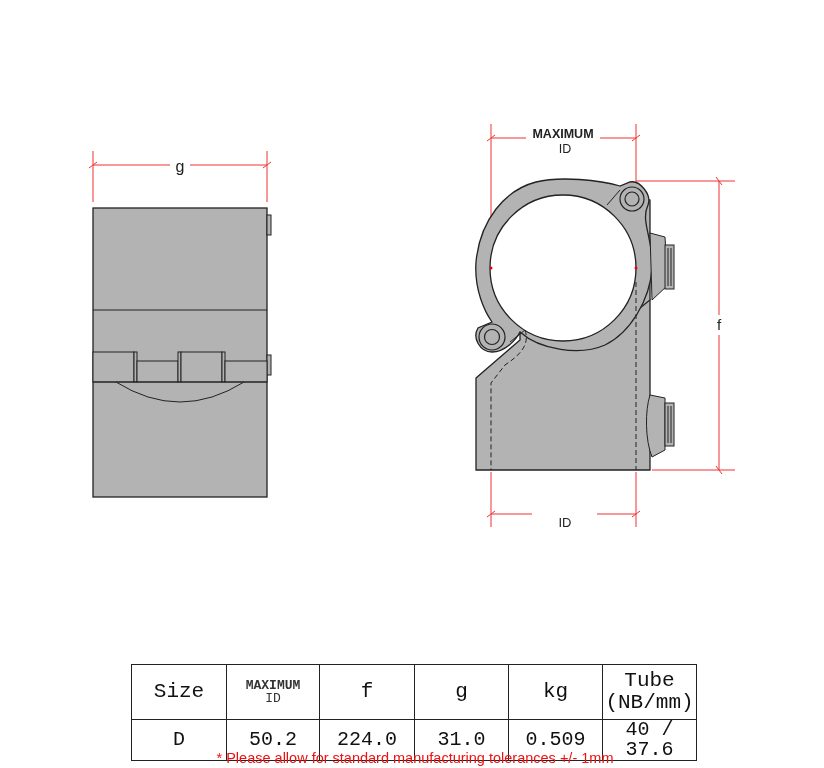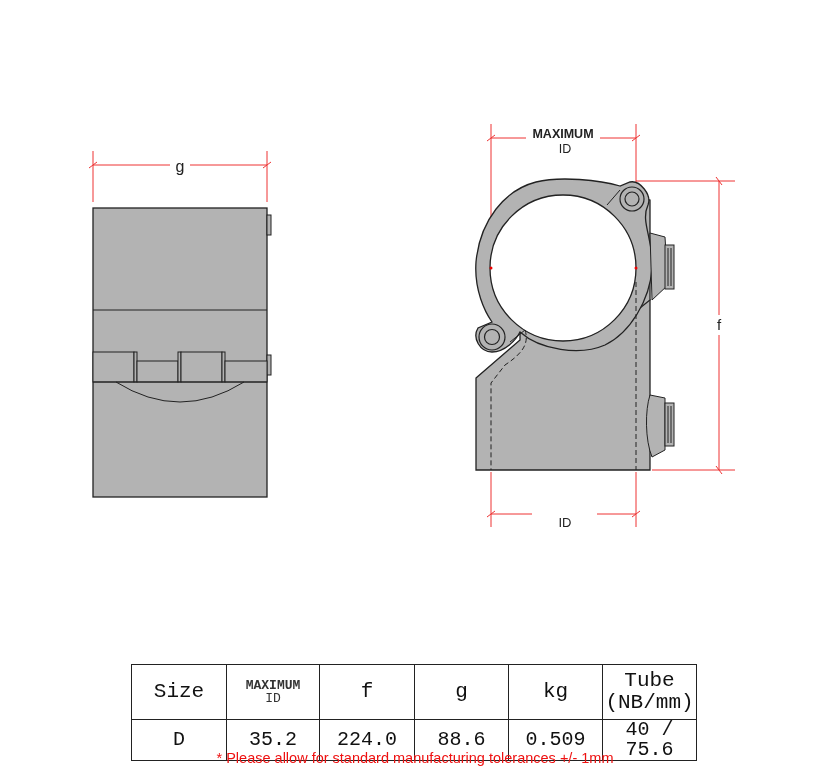"35.2" td { text: 35.2 -> 50.2 }
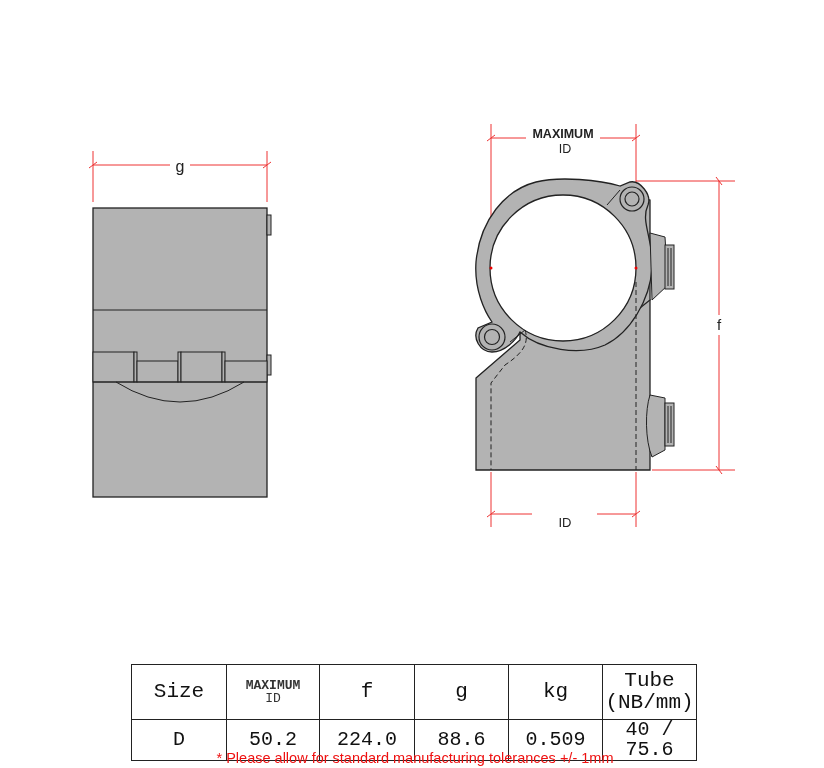"88.6" td { text: 88.6 -> 31.0 }
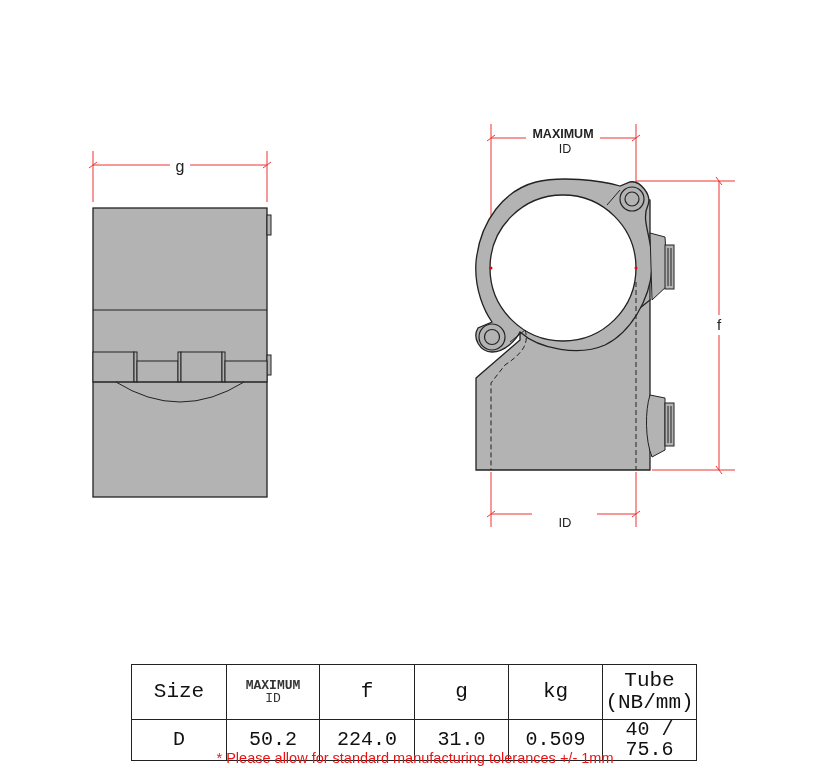"40 / 75.6" td { text: 75.6 -> 37.6 }
